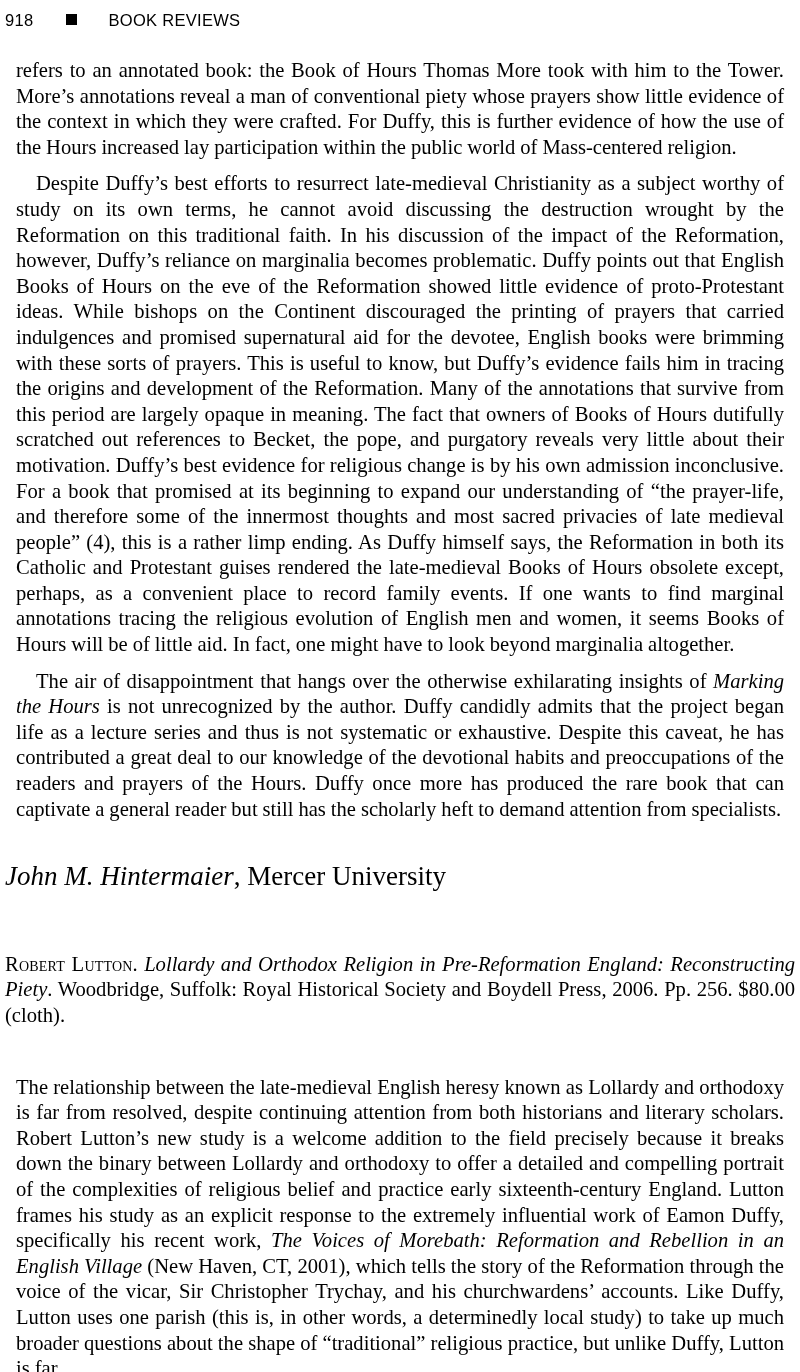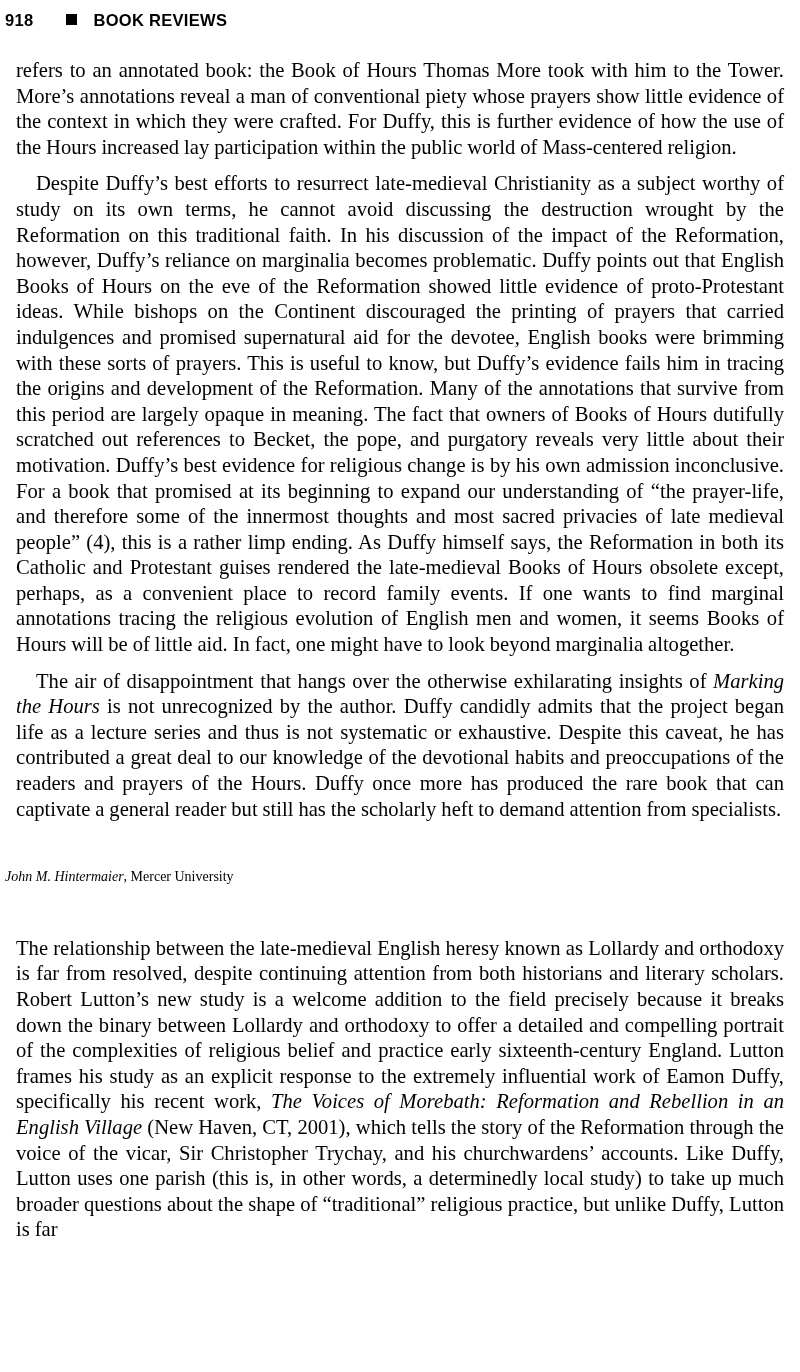"918" .running-head { font-weight: bold -> normal }
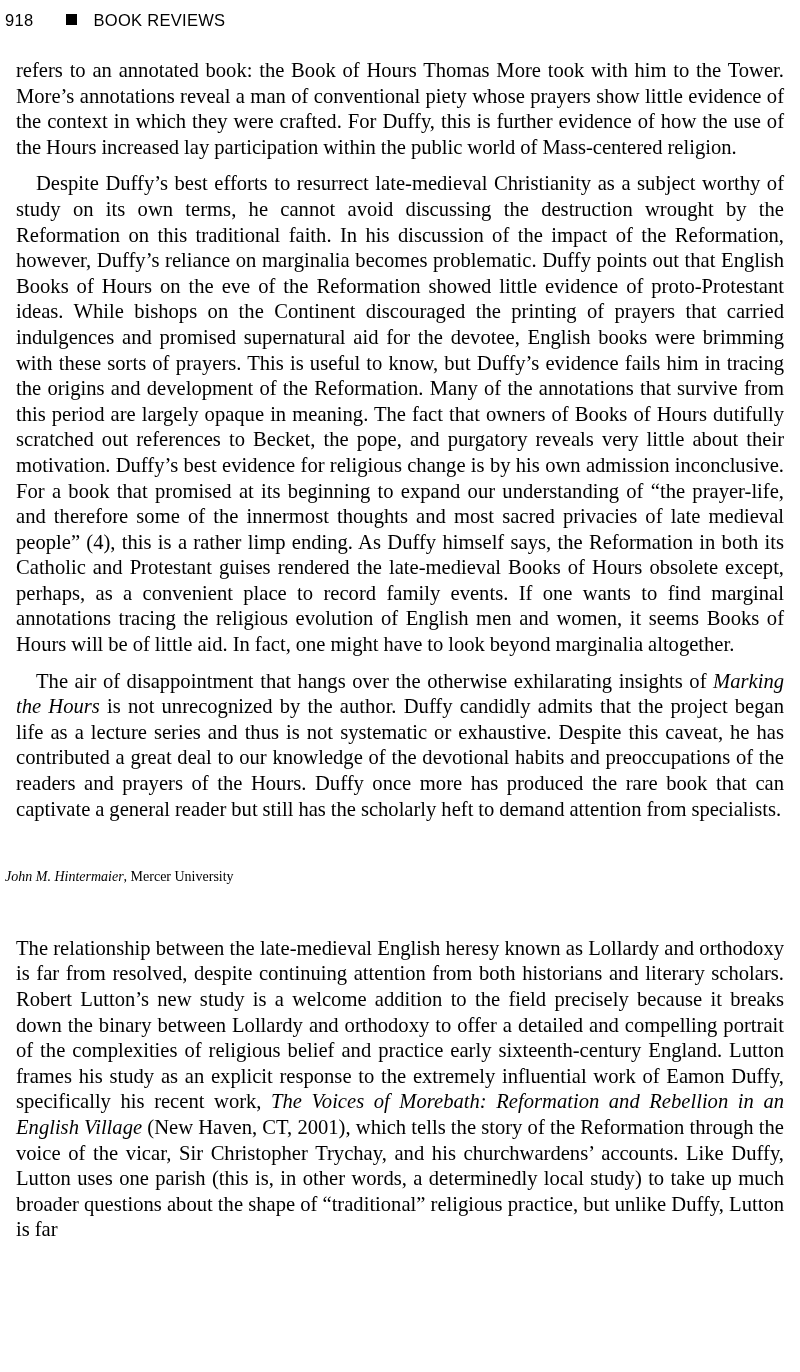"BOOK REVIEWS" .rh-title { margin-left: 16px -> 31px }
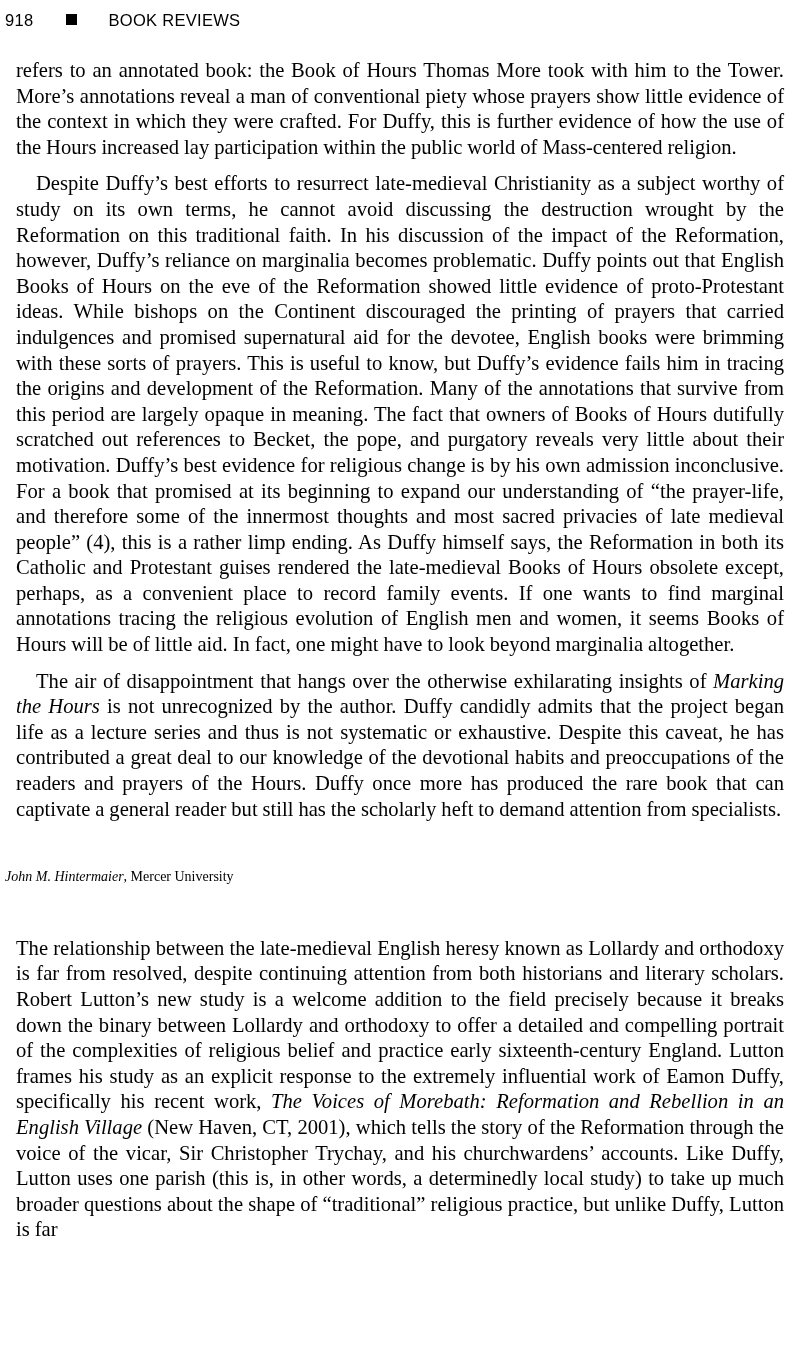"John M. Hintermaier, Mercer University" .byline { font-size: 14px -> 27px }
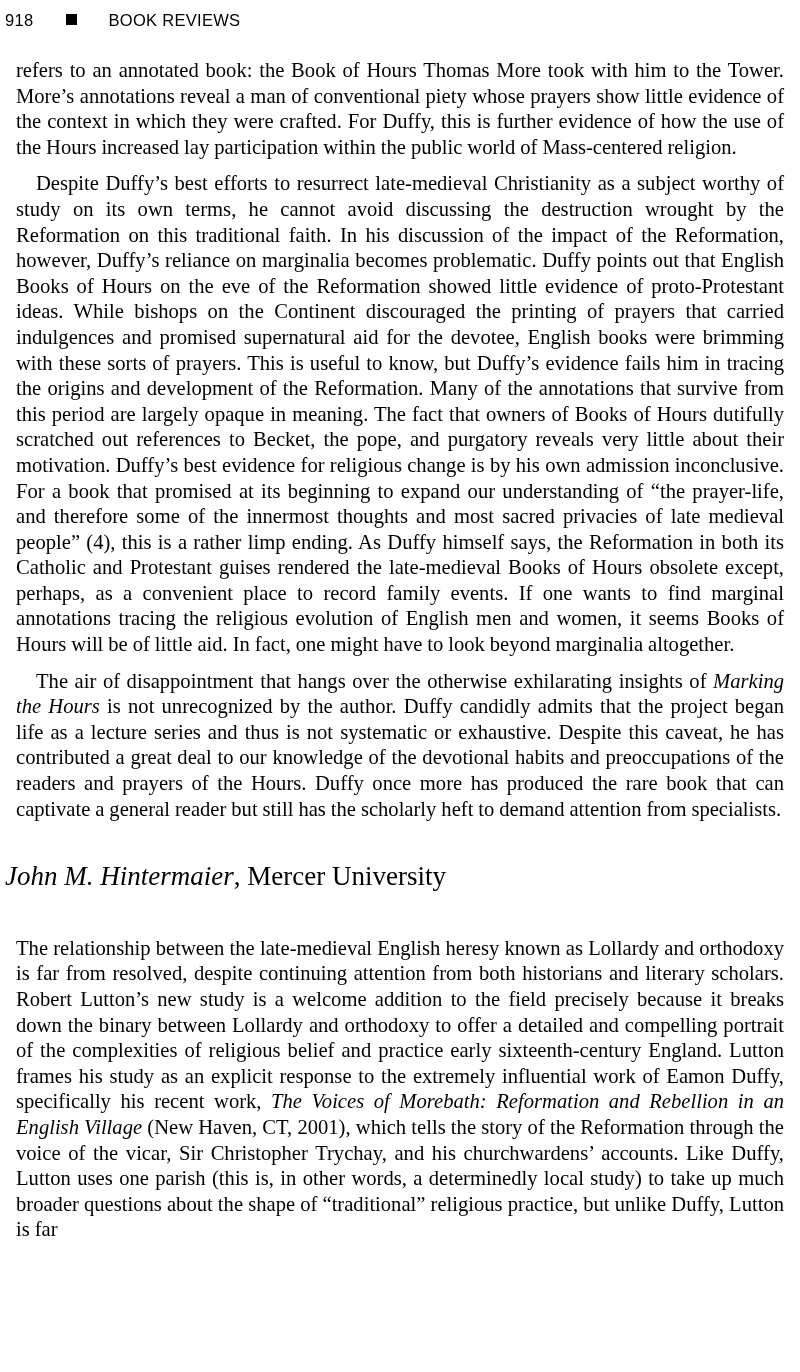"Robert Lutton. Lollardy and Orthodox" p.review-head { html: none -> <p><span>Robert Lutton</span><span>. </span><span>Lollardy and Orthodox Religion in Pre-Reformation England: Reconstructing Piety</span><span>. Woodbridge, Suffolk: Royal Historical Society and Boydell Press, 2006. Pp. 256. $80.00 (cloth).</span></p> }
